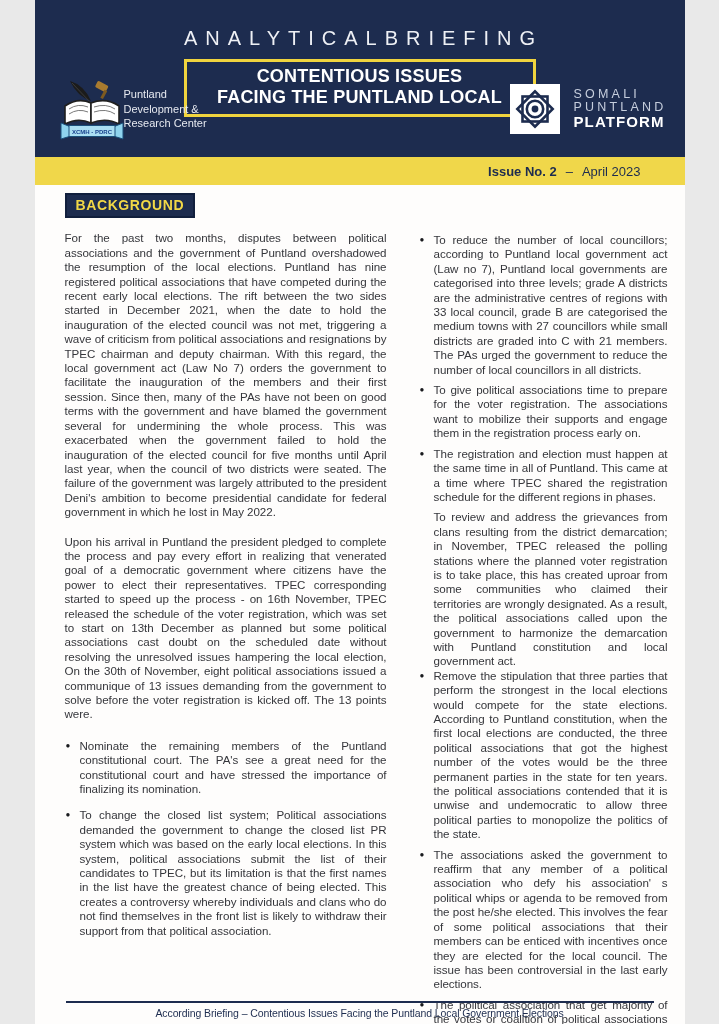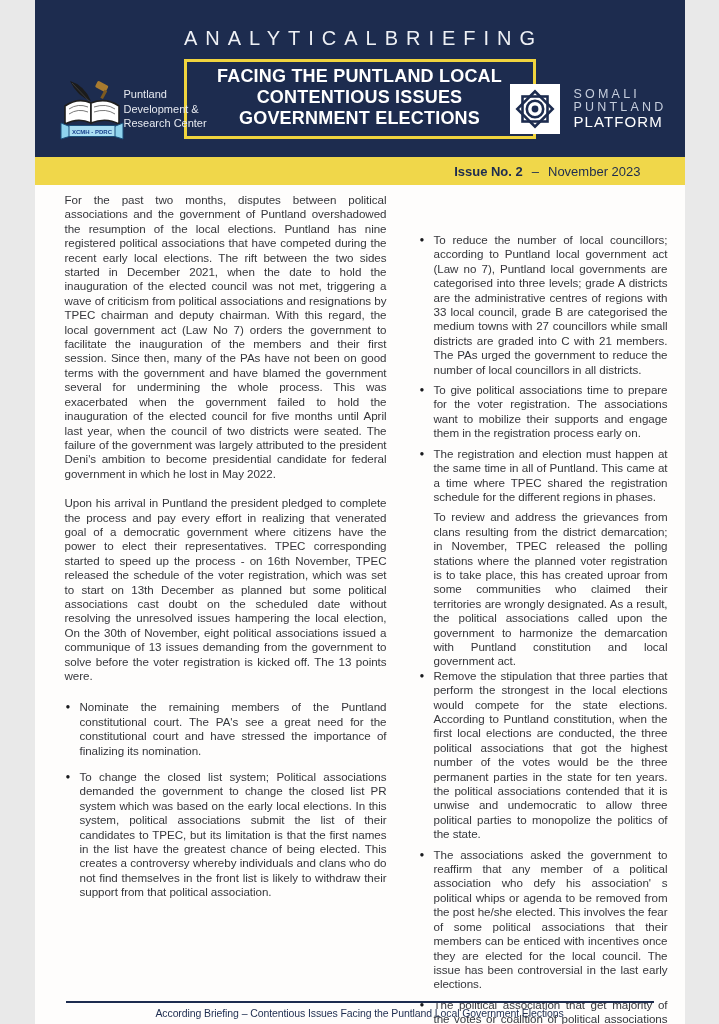"FACING THE PUNTLAND LOCAL" div { order: before "CONTENTIOUS ISSUES" -> after "CONTENTIOUS ISSUES" }
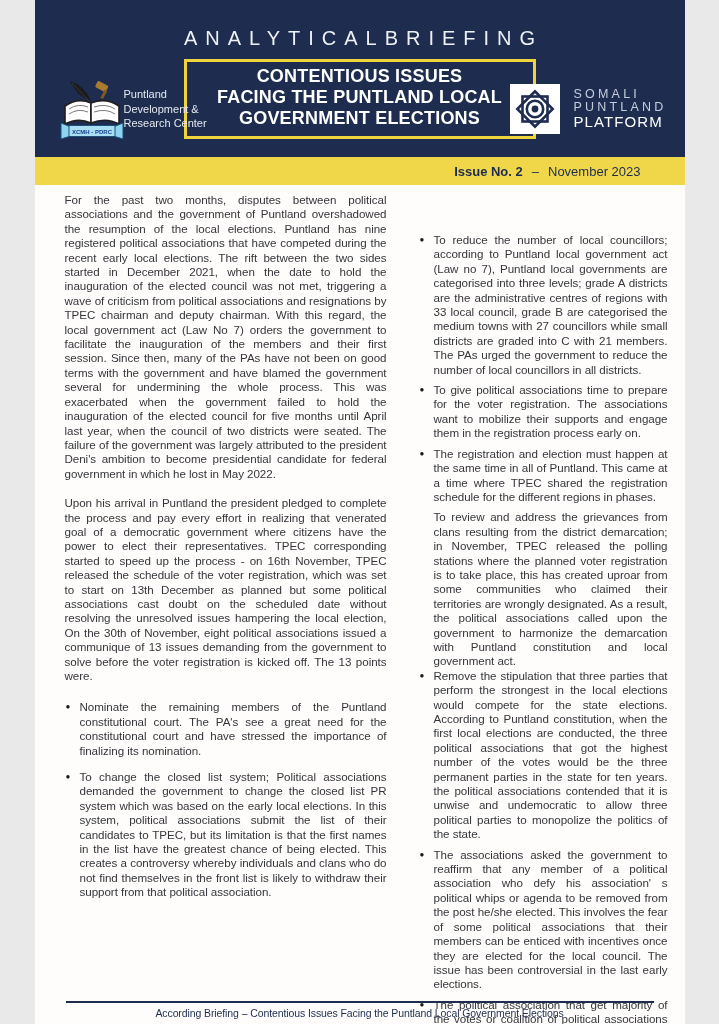"GOVERNMENT ELECTIONS" div { html: <div>GOVERNMENT ELECTIONS</div> -> none }
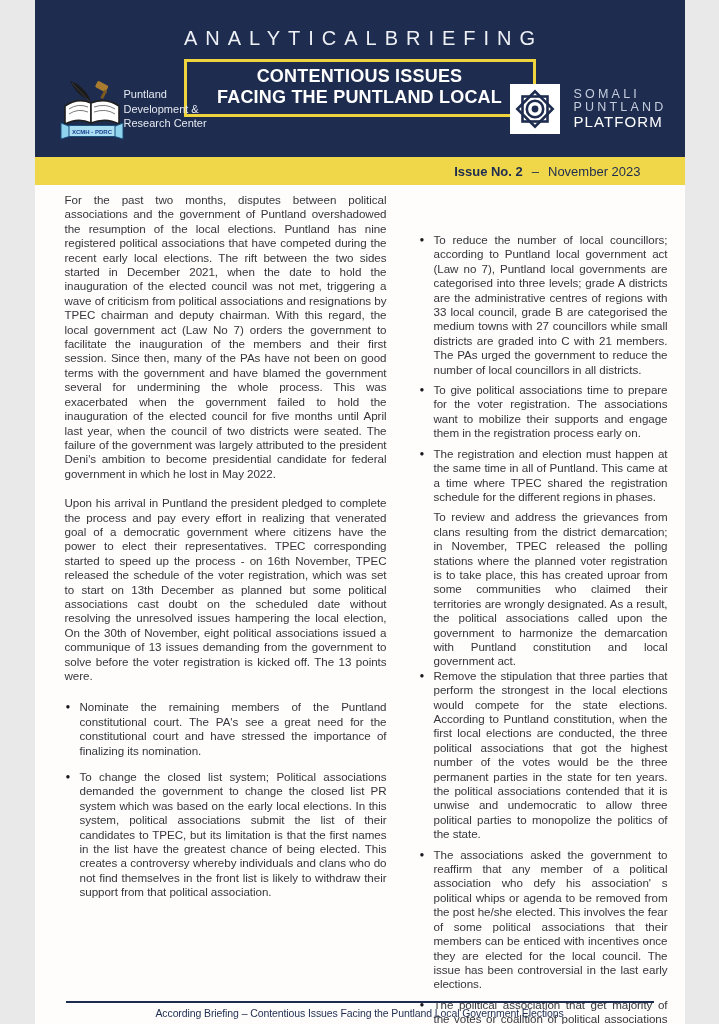"PLATFORM" .sdp-platform { font-weight: normal -> bold }
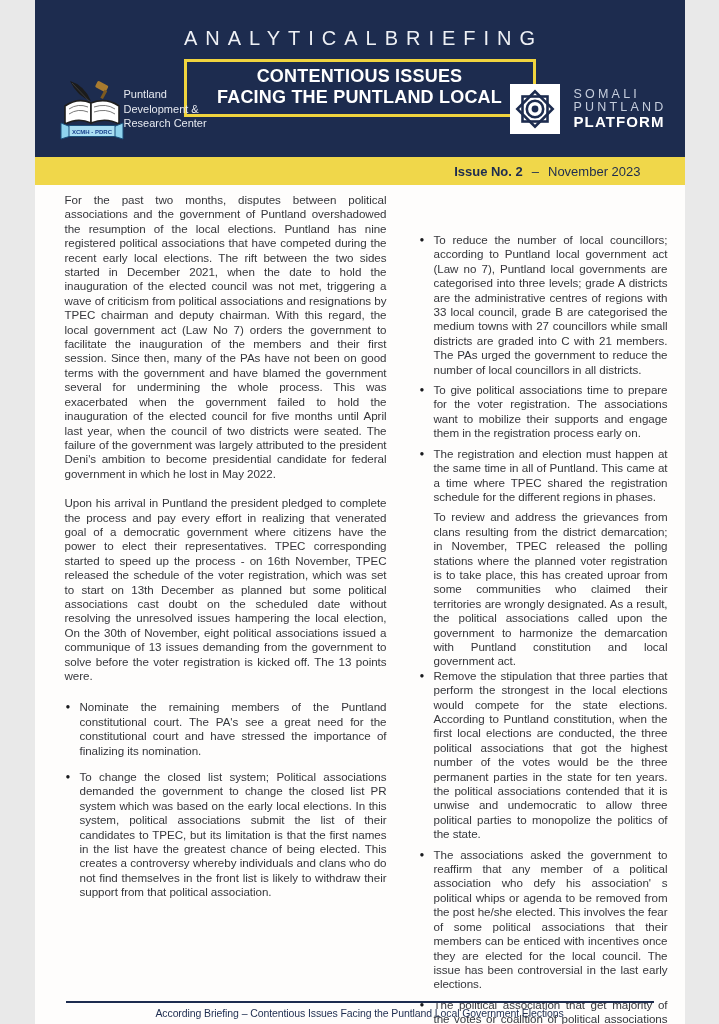"November 2023" span.issue-date { text: November -> April }
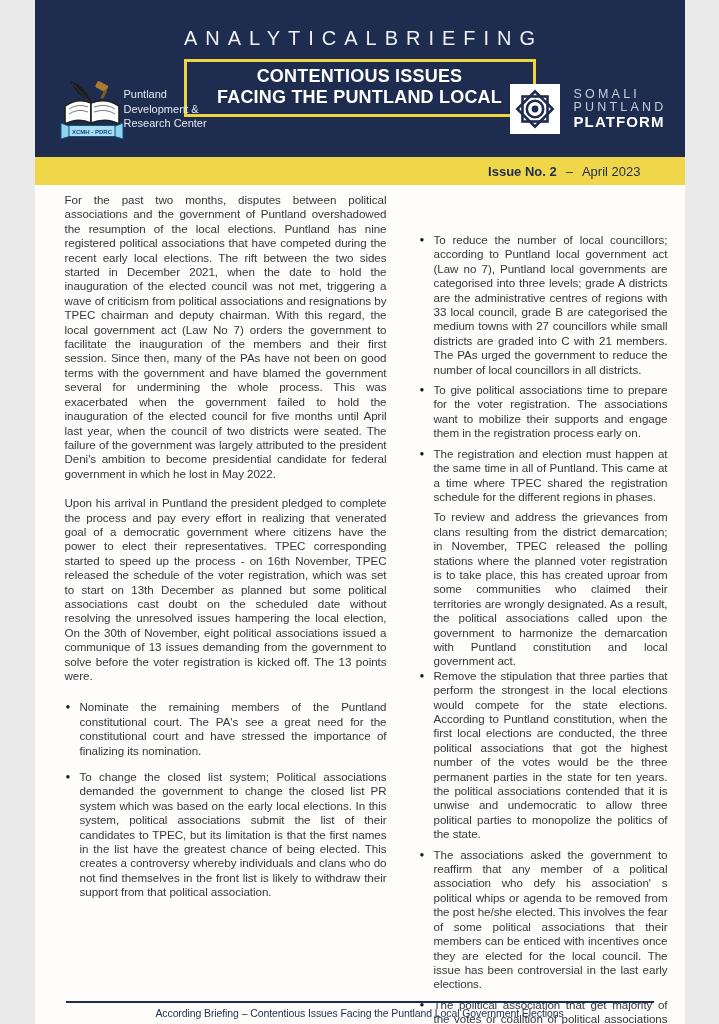"BACKGROUND" div.section-heading { html: none -> <div>BACKGROUND</div> }
